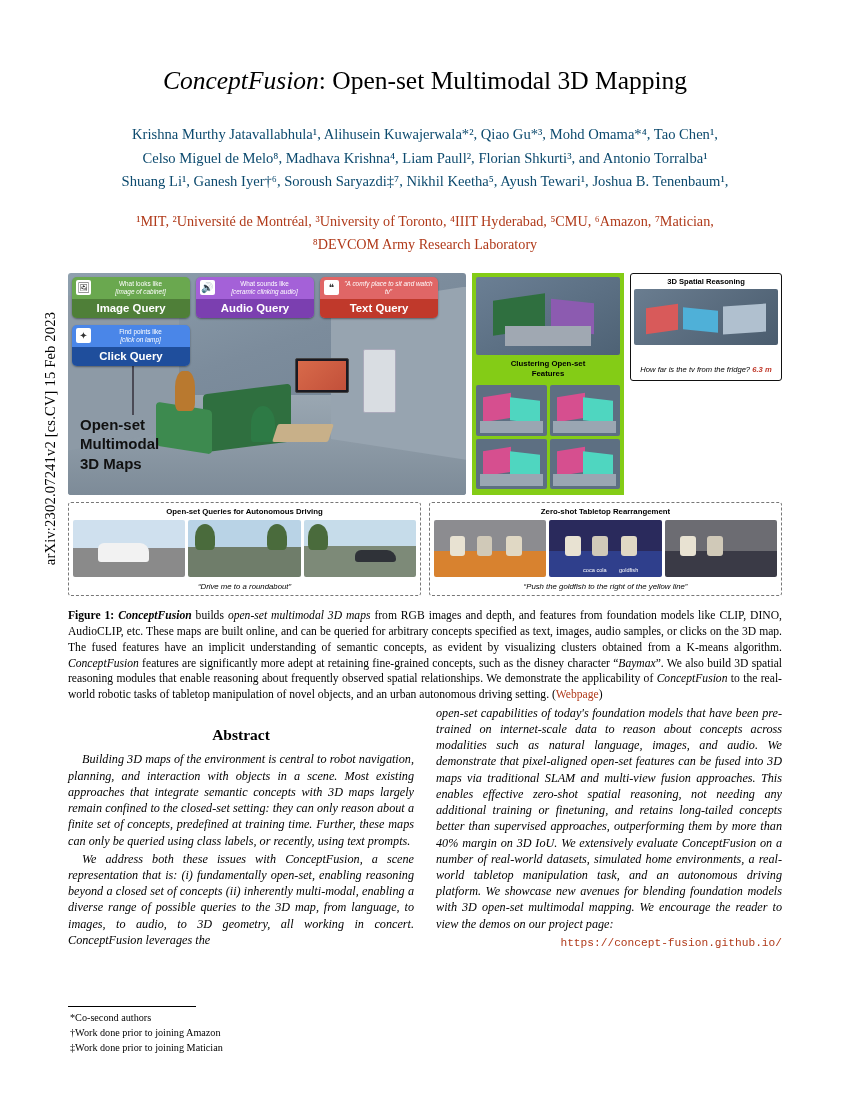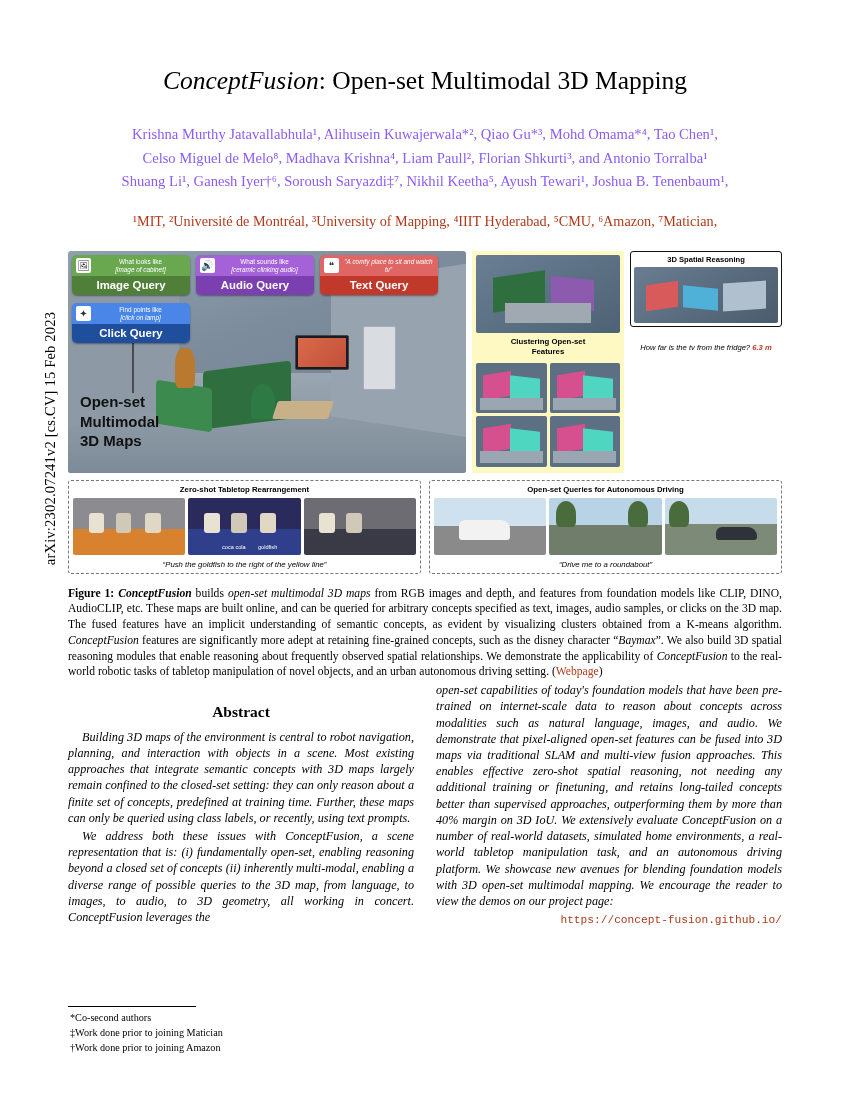"Krishna Murthy Jatavallabhula¹," .authors { color: #8b5cf6 -> #0c4a6e }
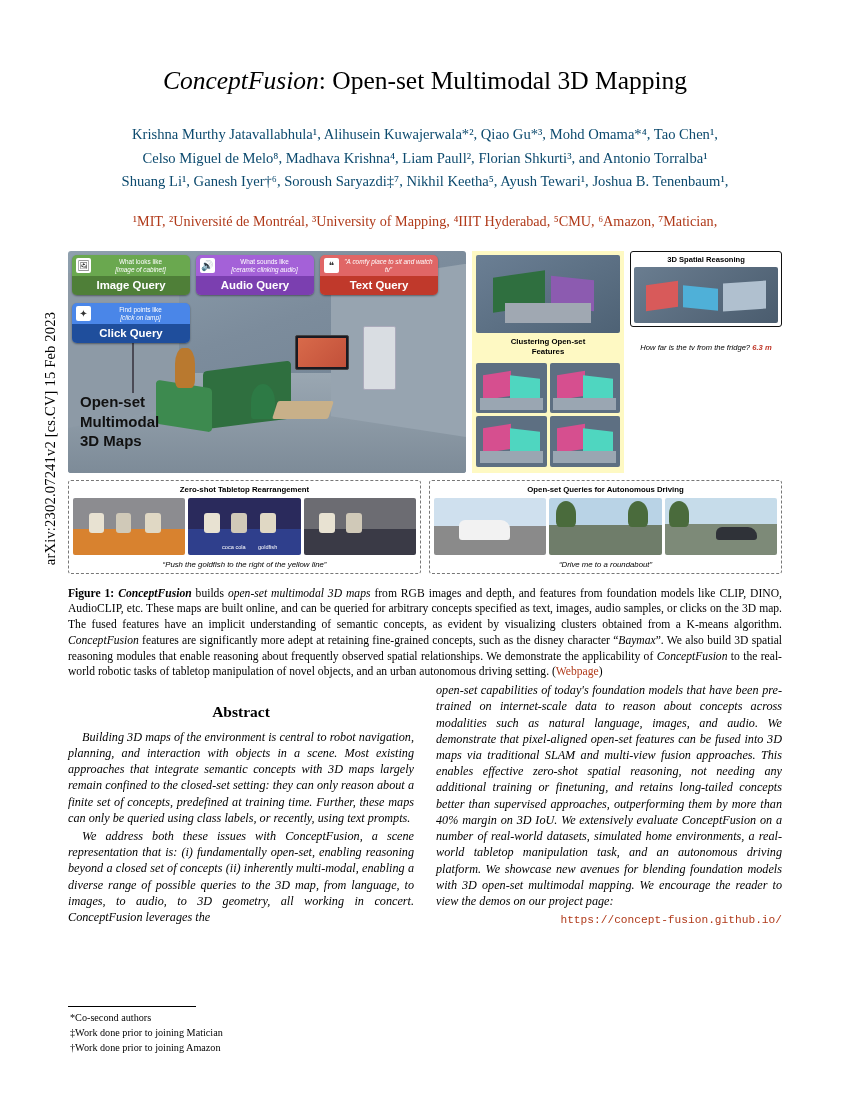"¹MIT, ²Université de Montréal," div { text: Mapping -> Toronto }
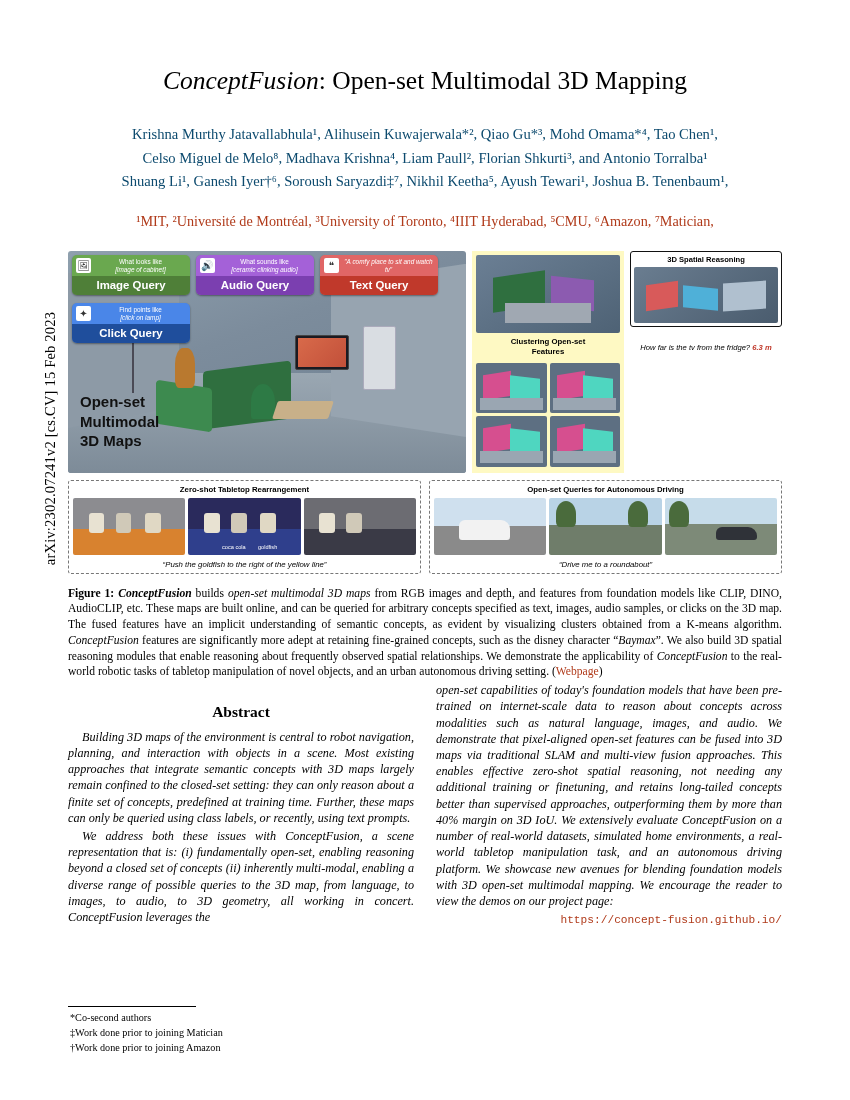"⁸DEVCOM Army Research Laboratory" div { html: none -> <div>⁸DEVCOM Army Research Laboratory</div> }
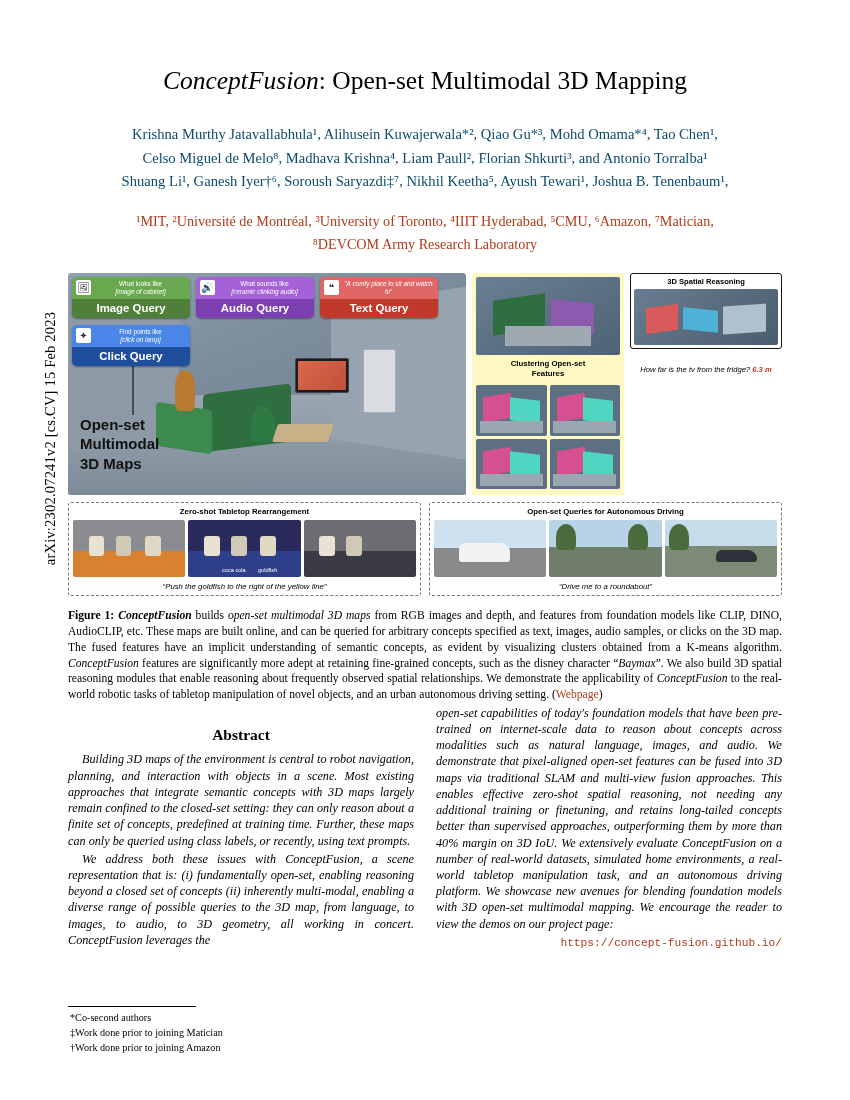"3D Spatial Reasoning" .panel-b { height: 76px -> 108px }
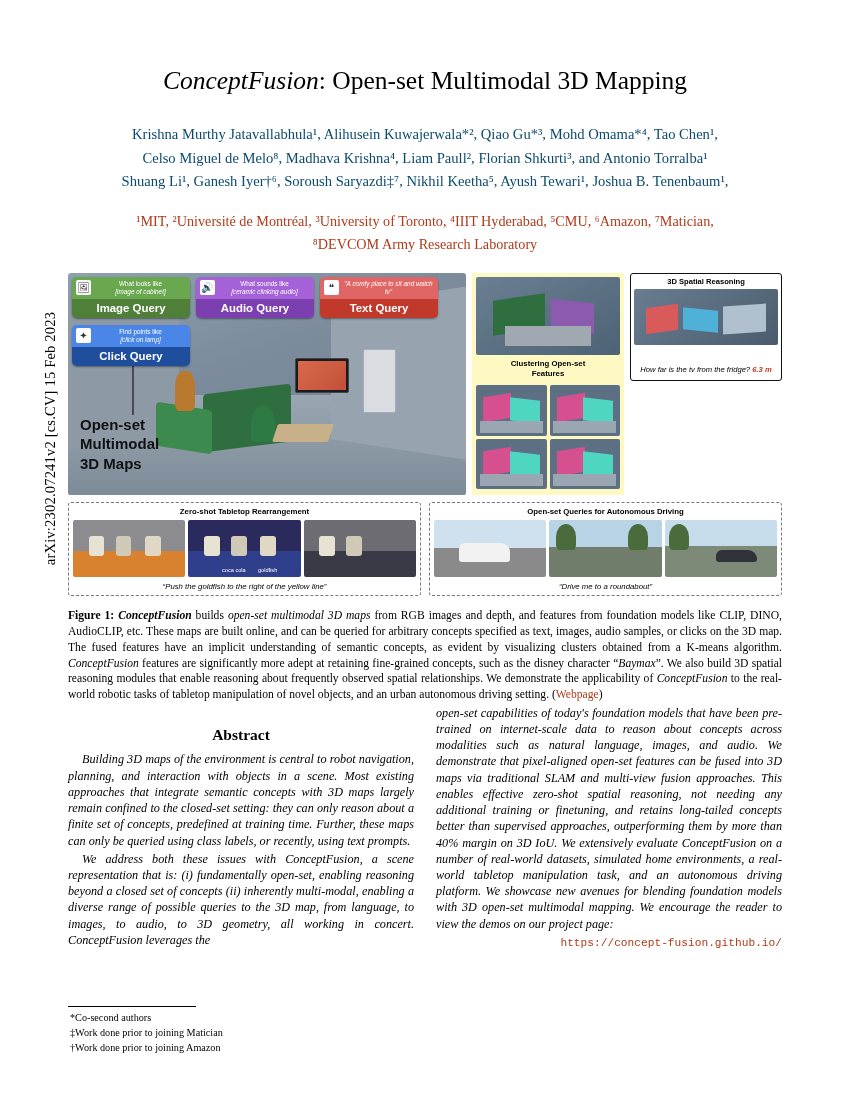"Clustering Open-set" .fig-mid { background: #fef9c3 -> #84cc16 }
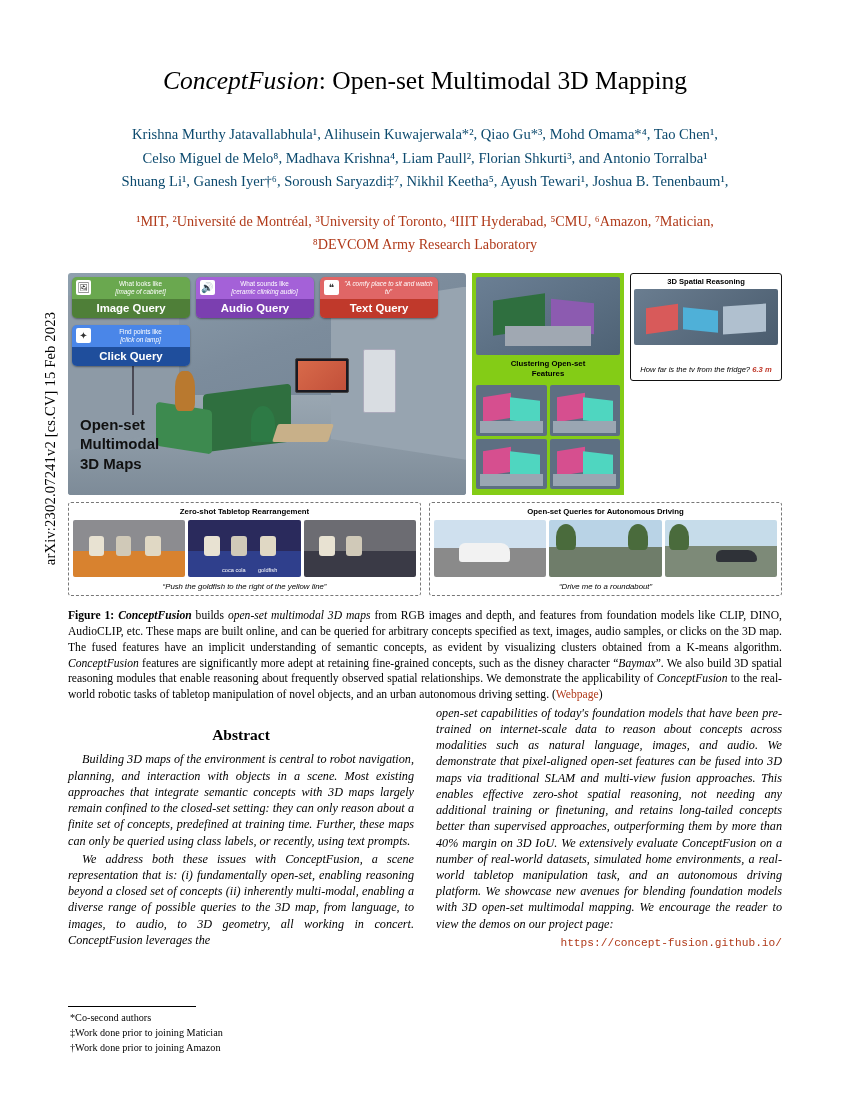"Zero-shot Tabletop Rearrangement" div.dashed-panel { order: before "Open-set Queries for Autonomous Driving" -> after "Open-set Queries for Autonomous Driving" }
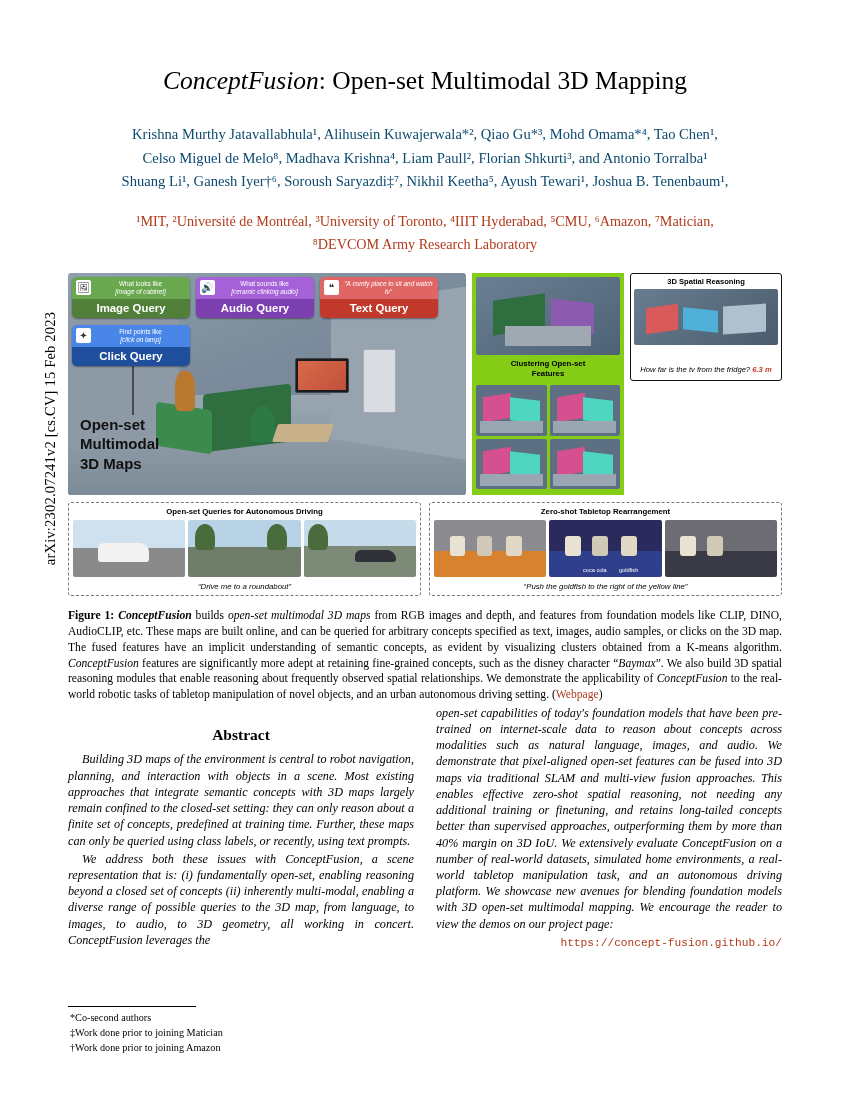"‡Work done prior to joining" div.fn { order: before "†Work done prior to joining" -> after "†Work done prior to joining" }
